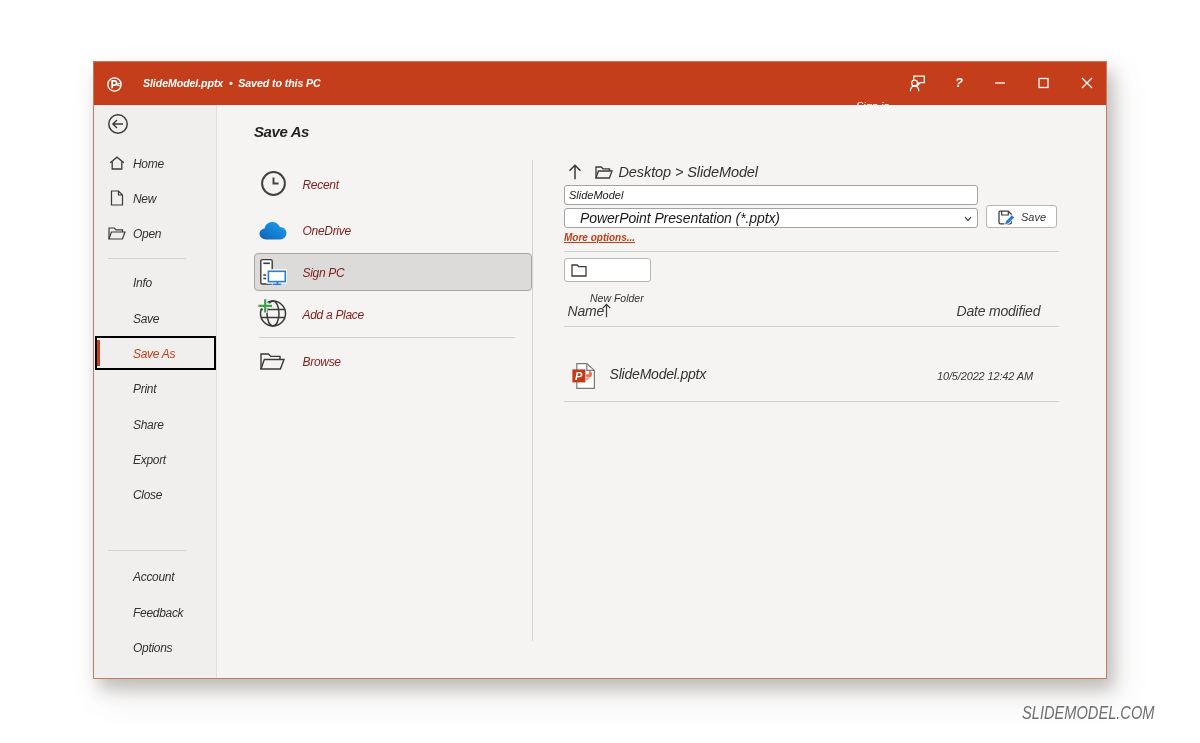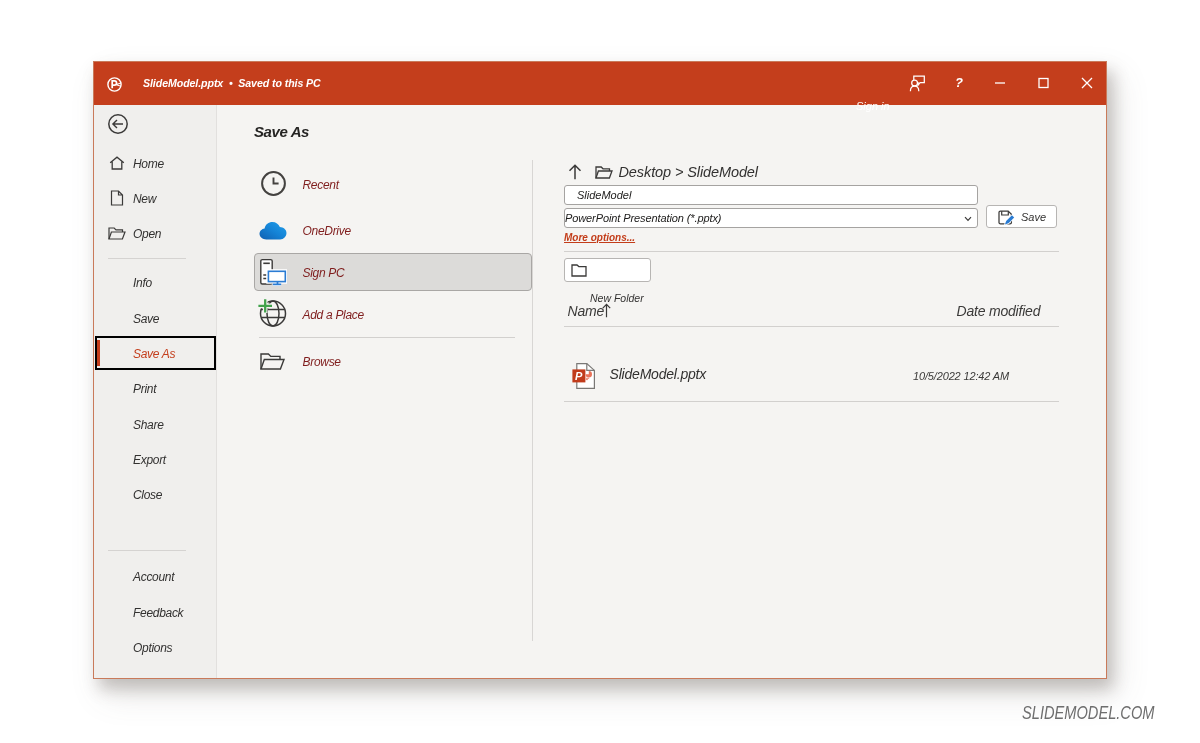"SlideModel" .fninput { padding-left: 12px -> 4px }
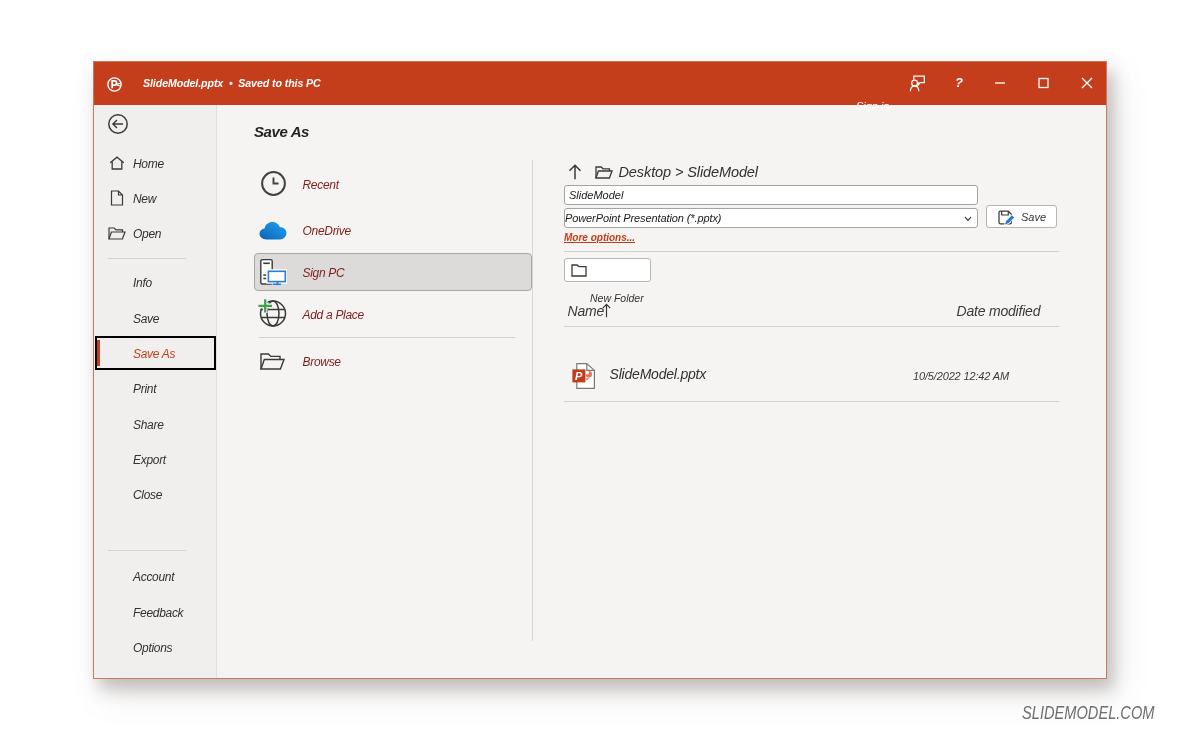"PowerPoint Presentation (*.pptx)" .ftselect { font-size: 11px -> 14px; padding-left: 0 -> 15px }
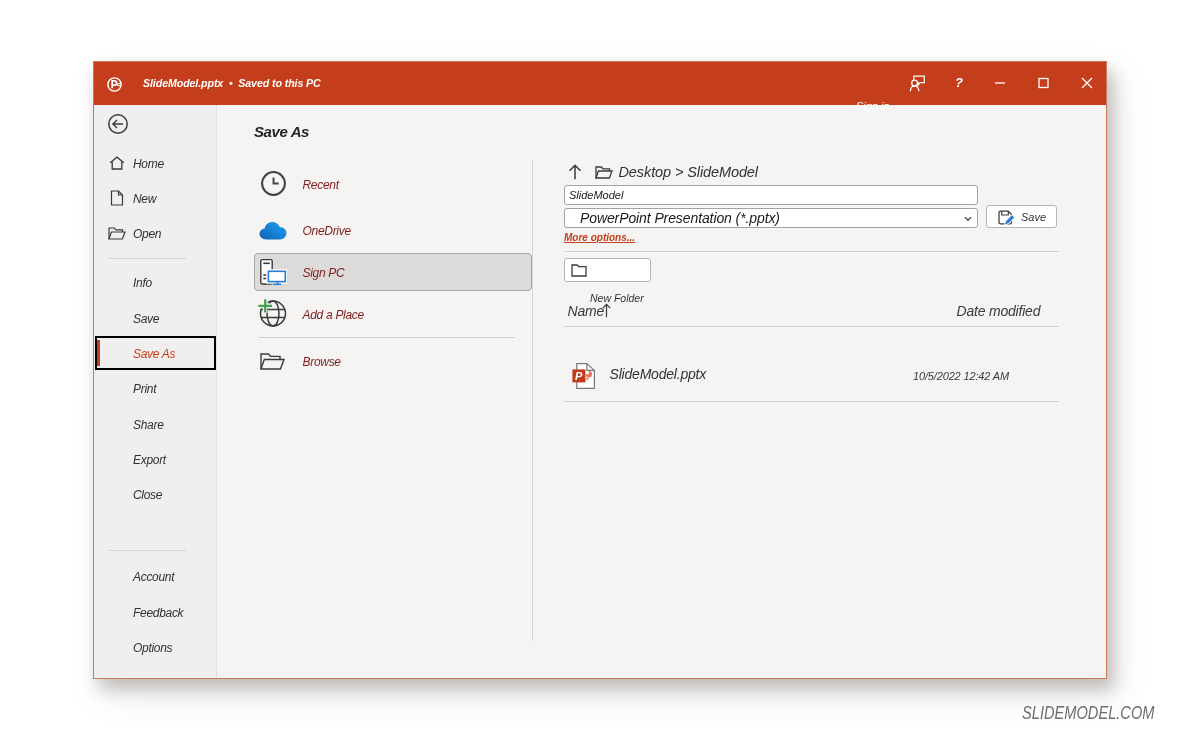"10/5/2022 12:42 AM" .fdate { left: 696px -> 720px }
